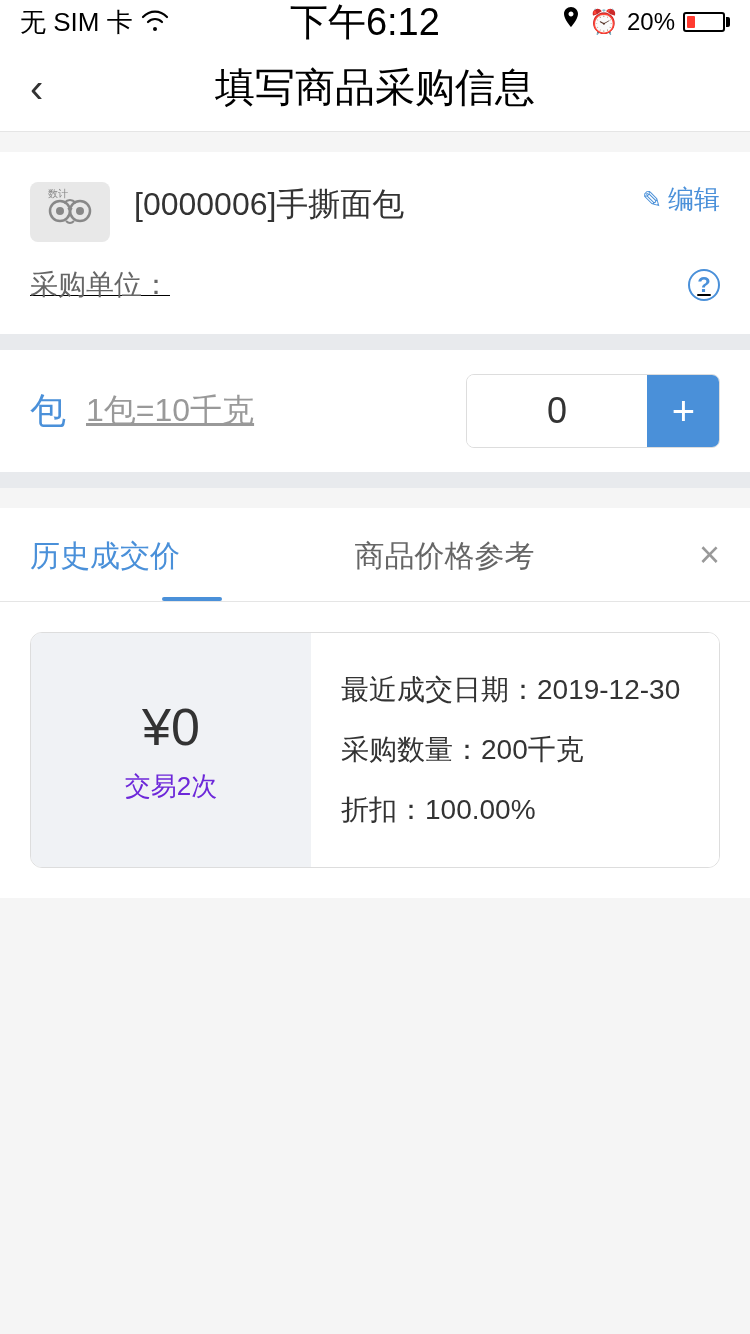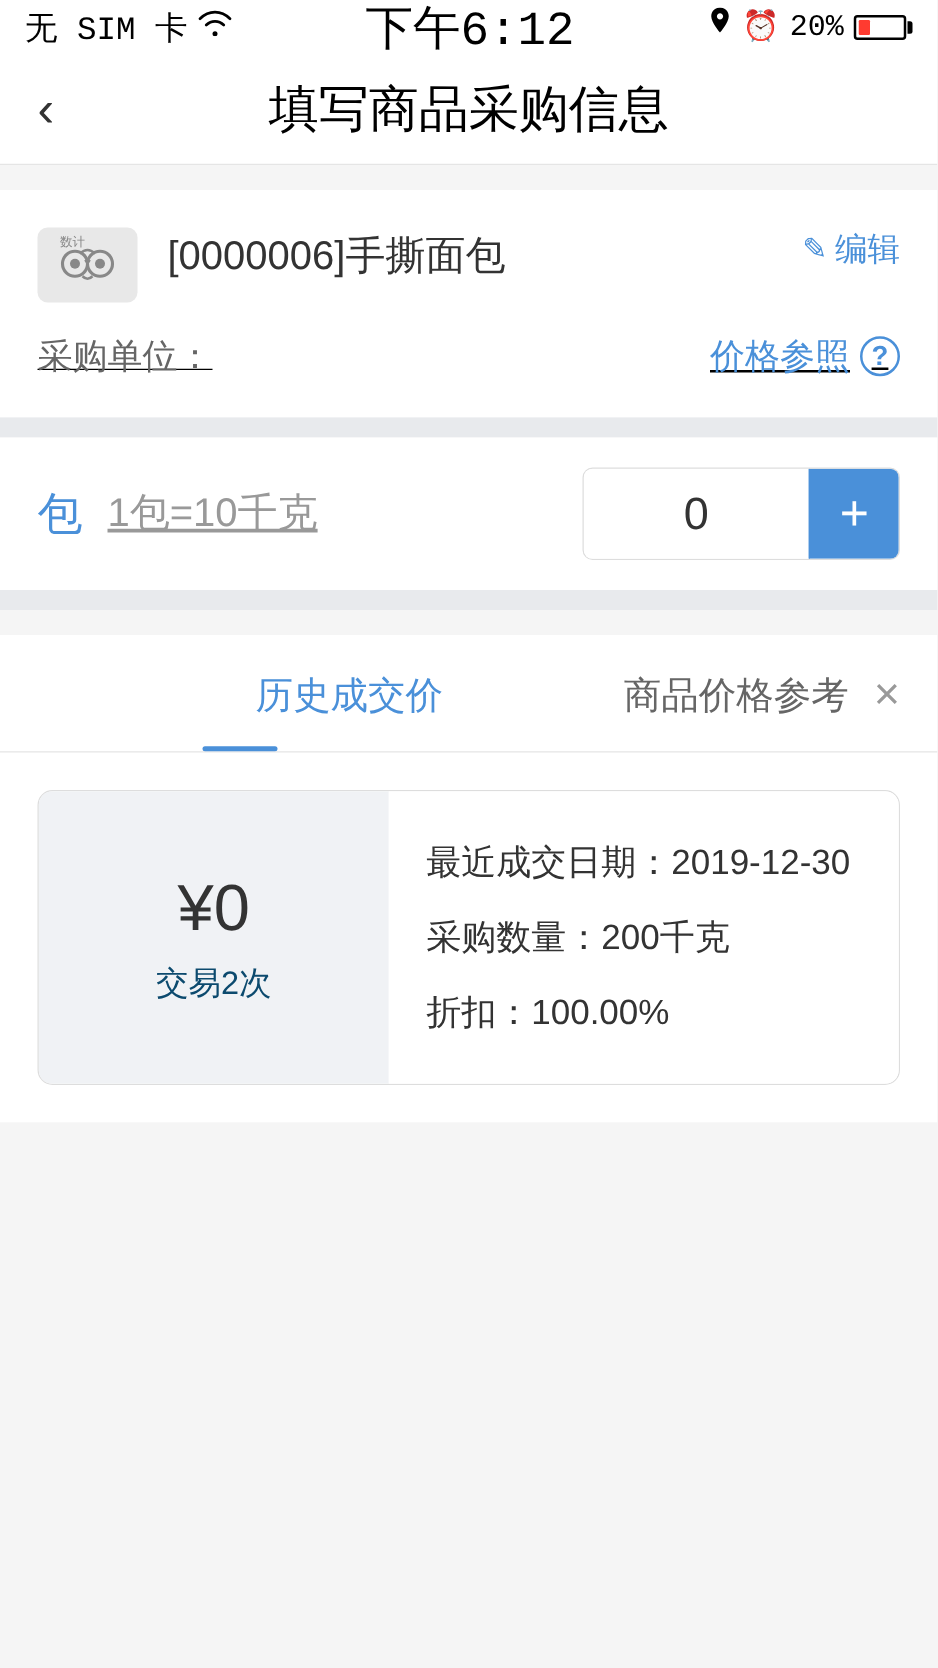"无 SIM 卡" .status-bar { font-family: Liberation Mono, monospace -> none }
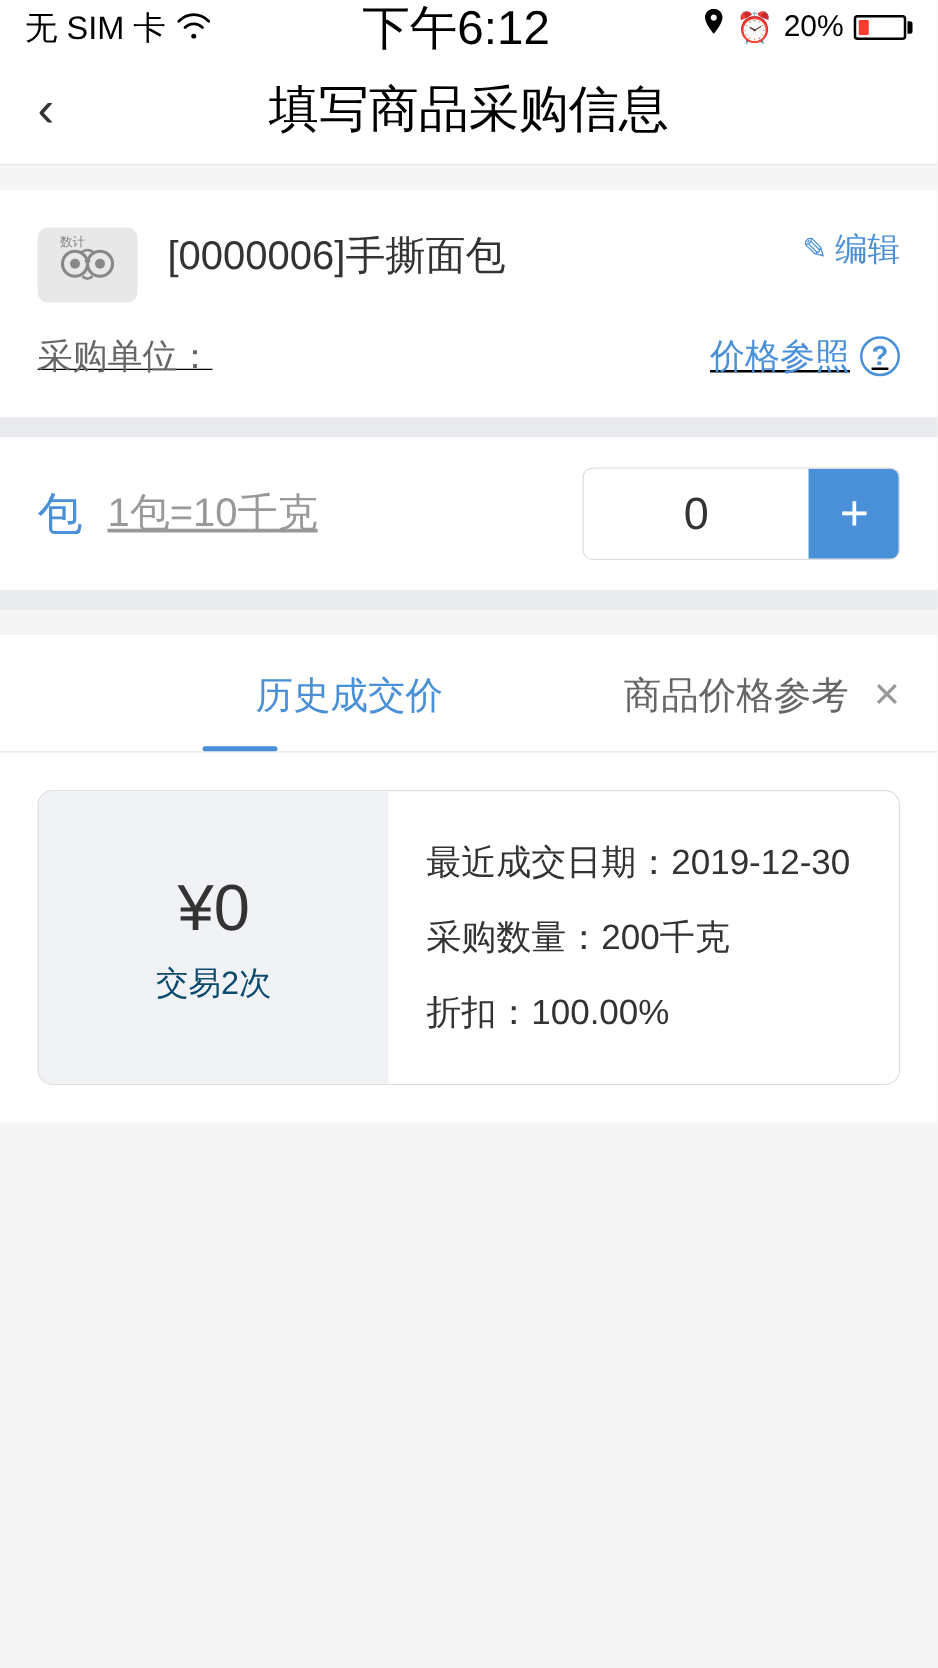"价格参照" span { html: <span>价格参照</span> -> none }
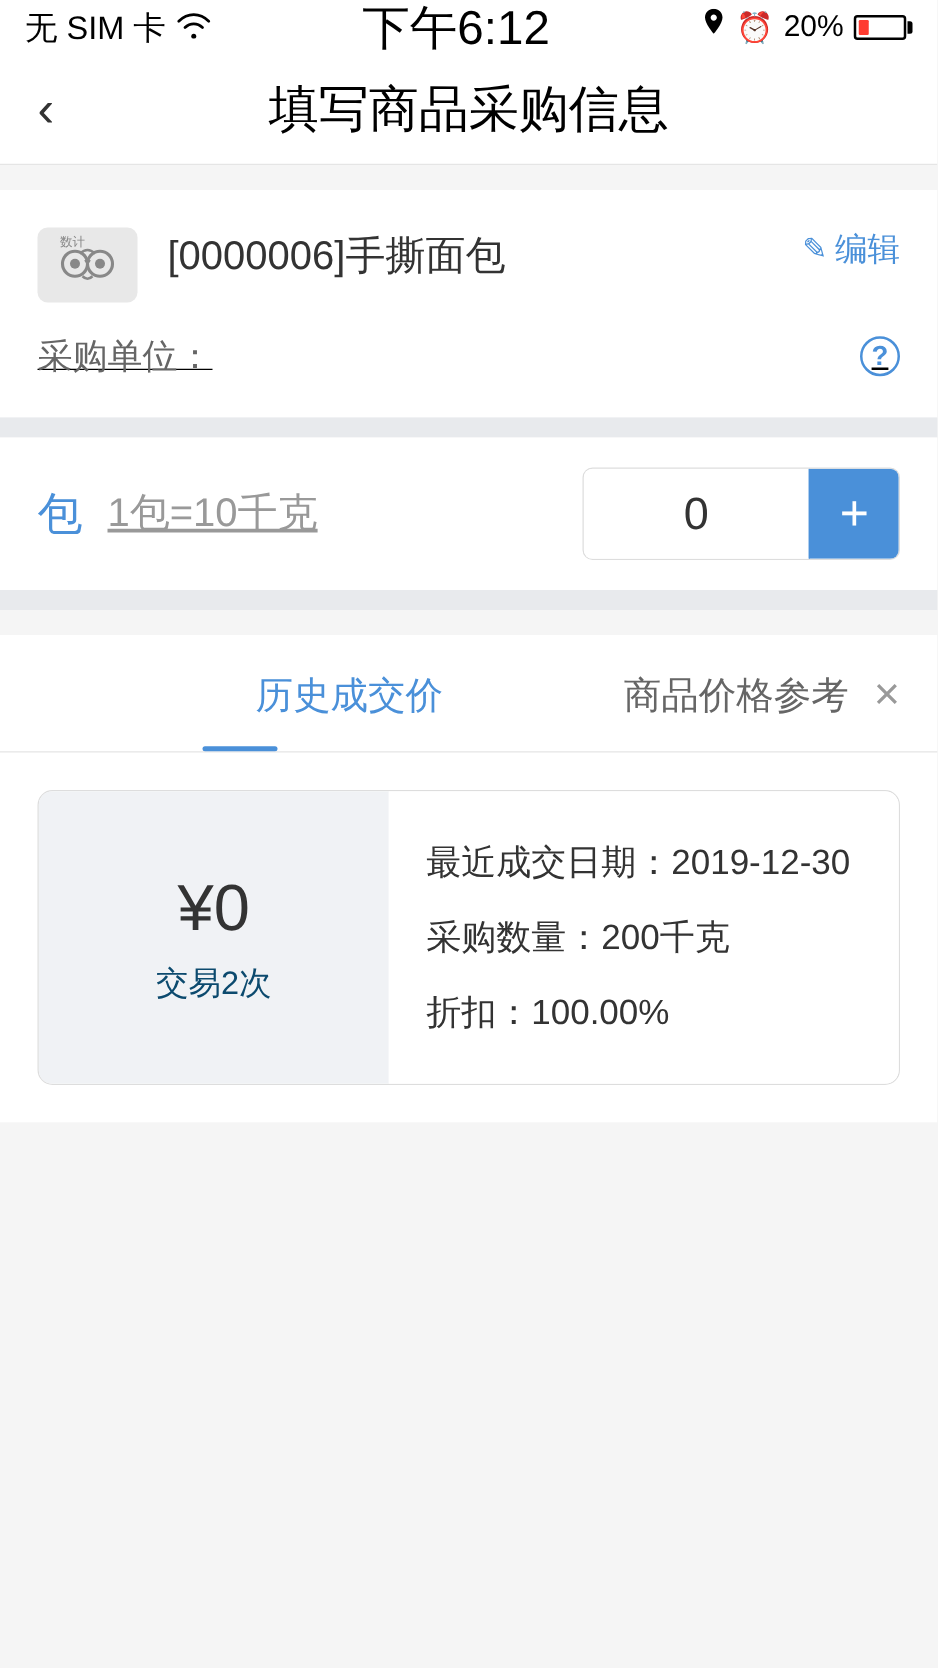"历史成交价" .tab-item { text-align: right -> left }
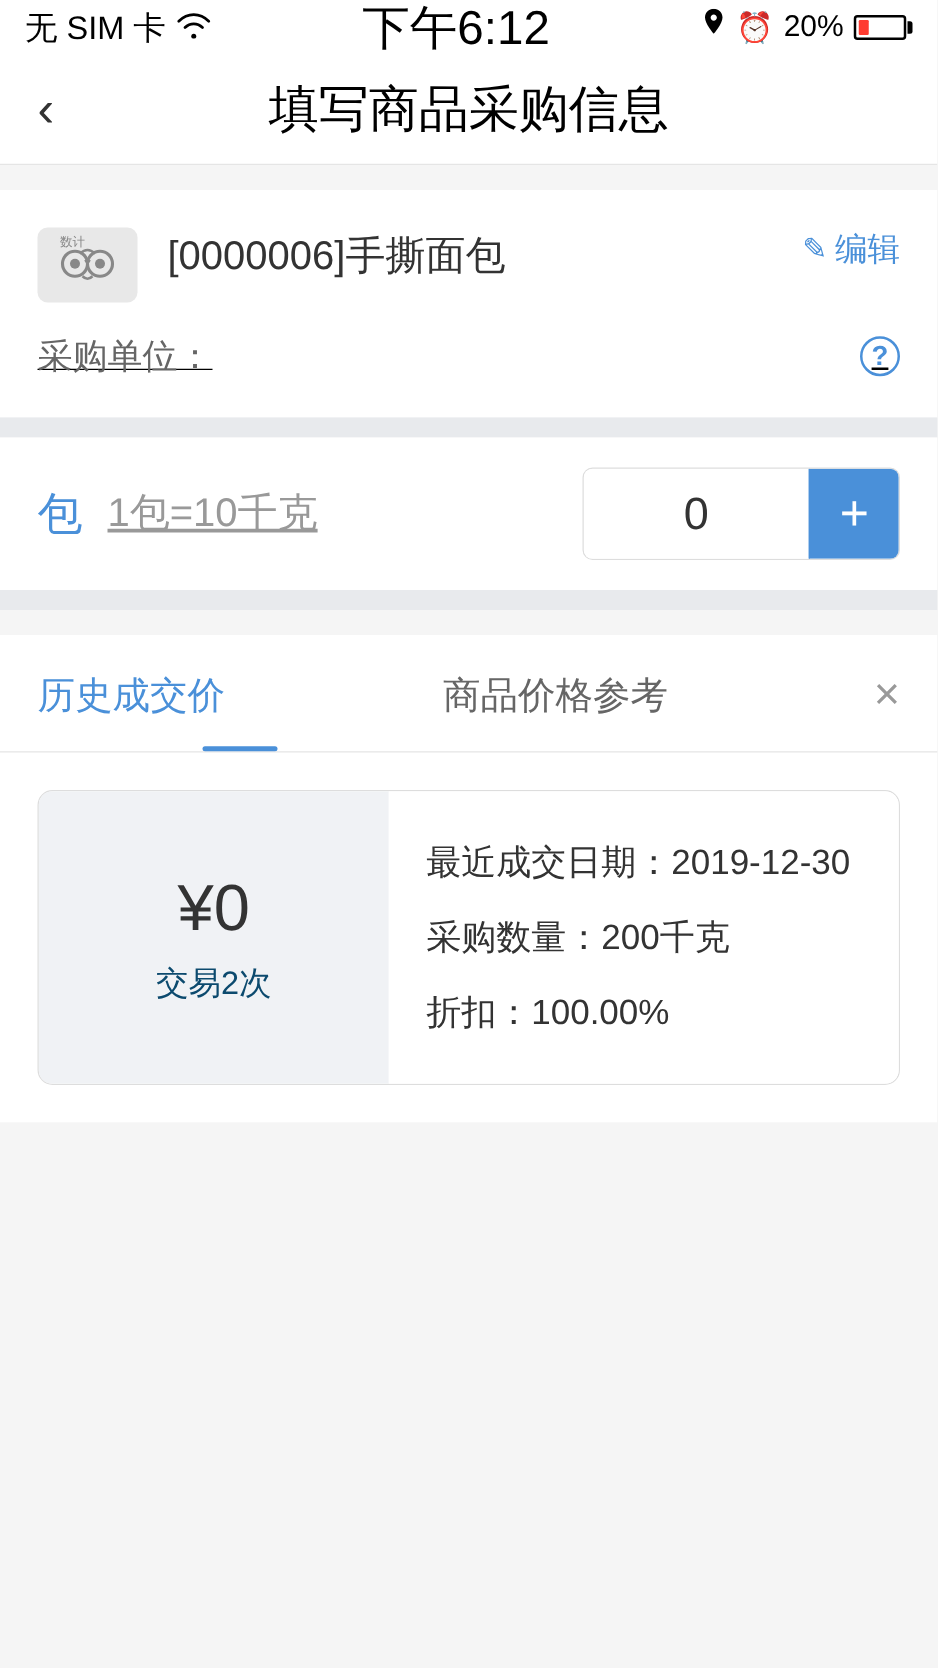"交易2次" .trade-count { color: #0c4a6e -> #6d28d9 }
